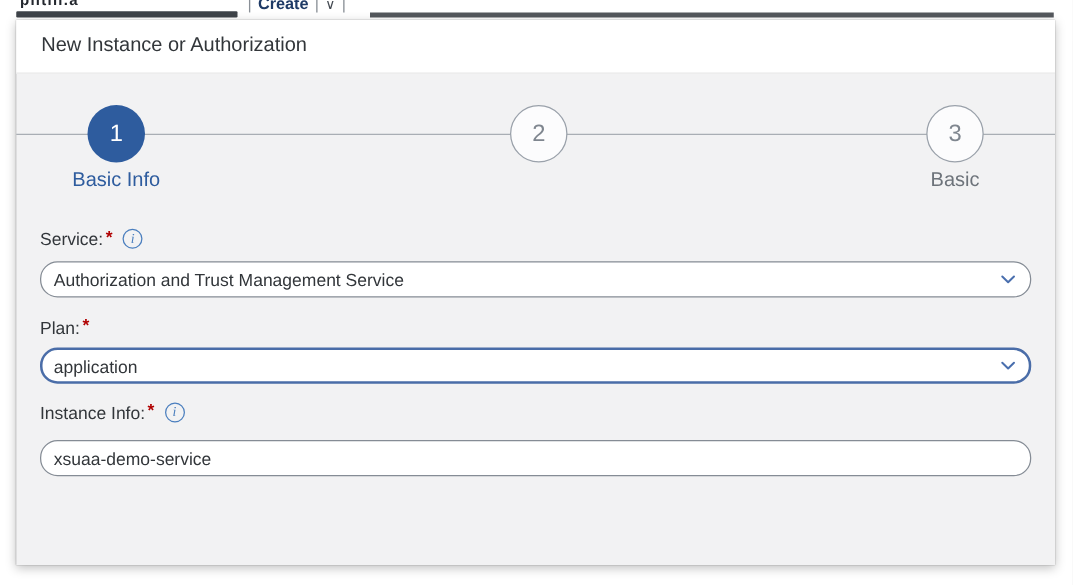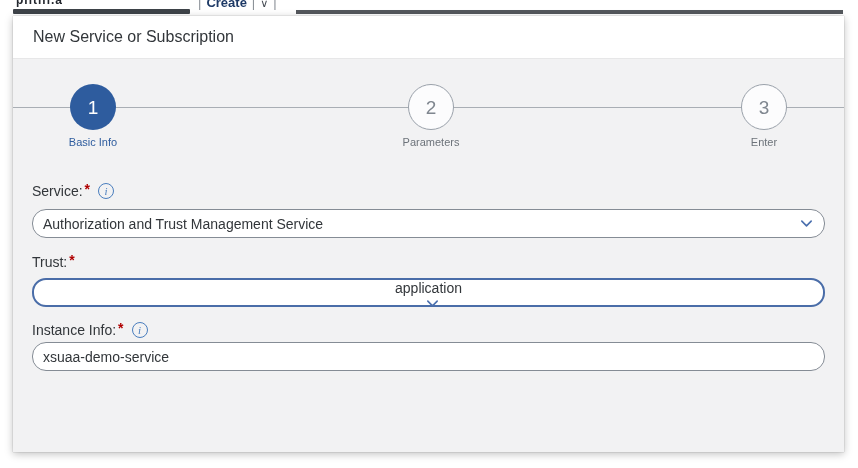"New Service or Subscription" span { text: Service or Subscription -> Instance or Authorization }
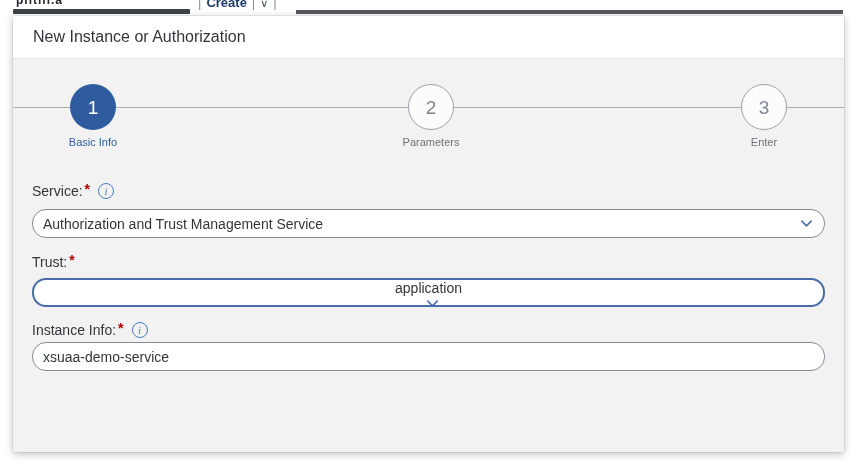"Basic Info" .step-label { font-size: 11px -> 16px }
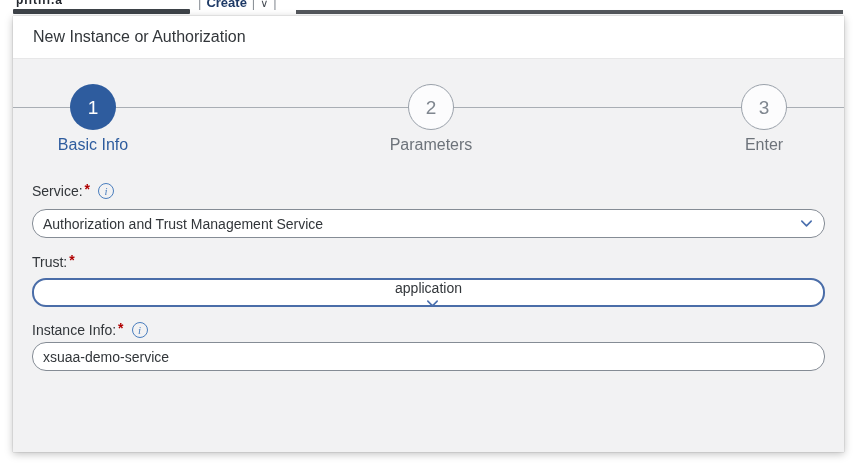"Parameters" div.step-label { html: <div>Parameters</div> -> none }
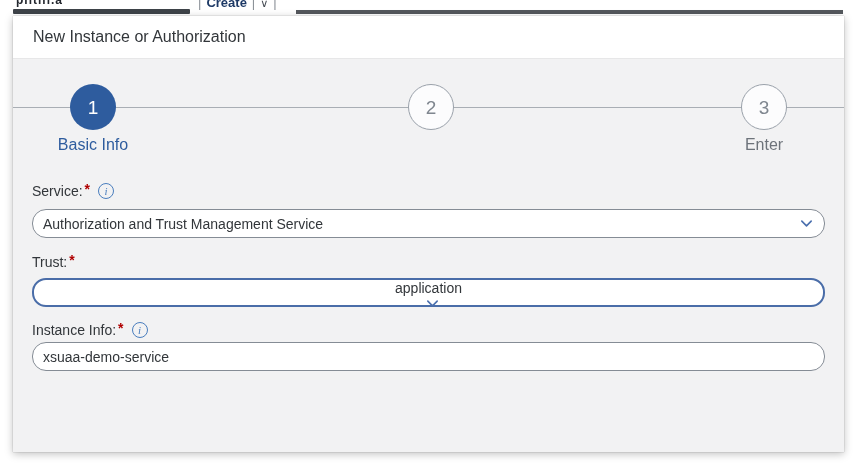"Enter" div.step-label { text: Enter -> Basic }
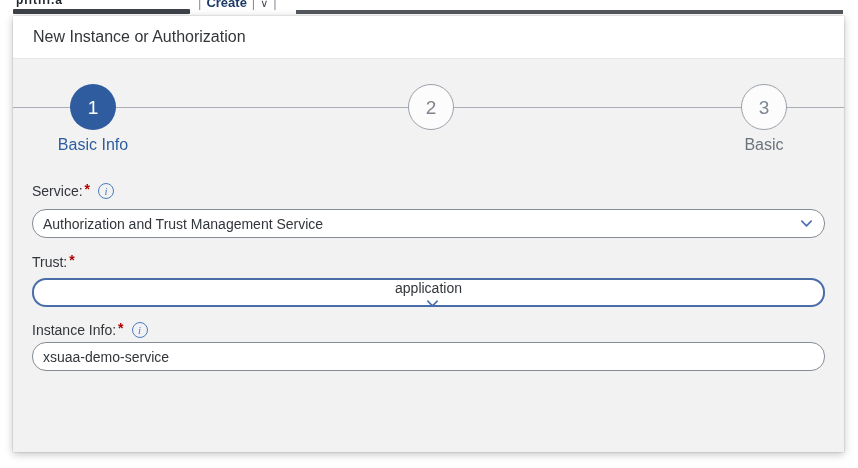"Trust:" span { text: Trust -> Plan }
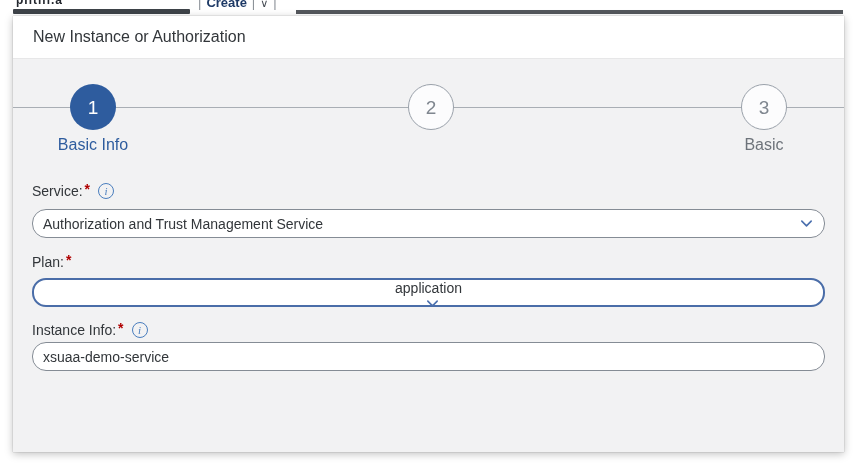"application" .combo-plan { flex-direction: column -> none }
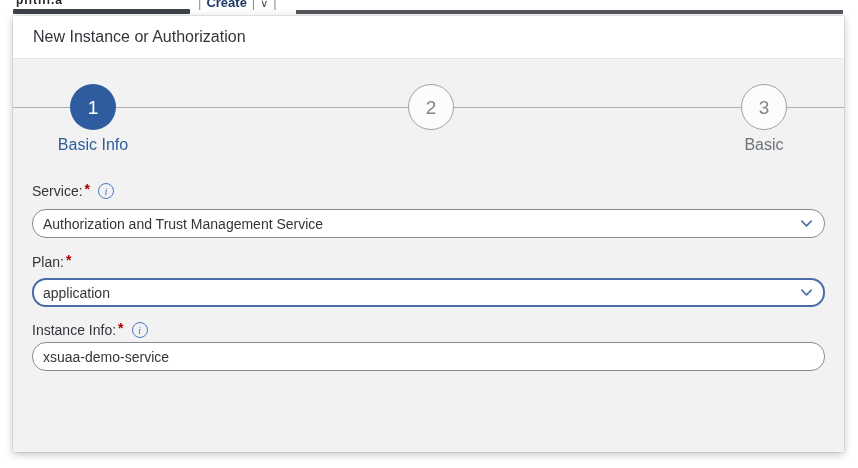"xsuaa-demo-service" .text-input { margin-top: 2px -> 12px }
